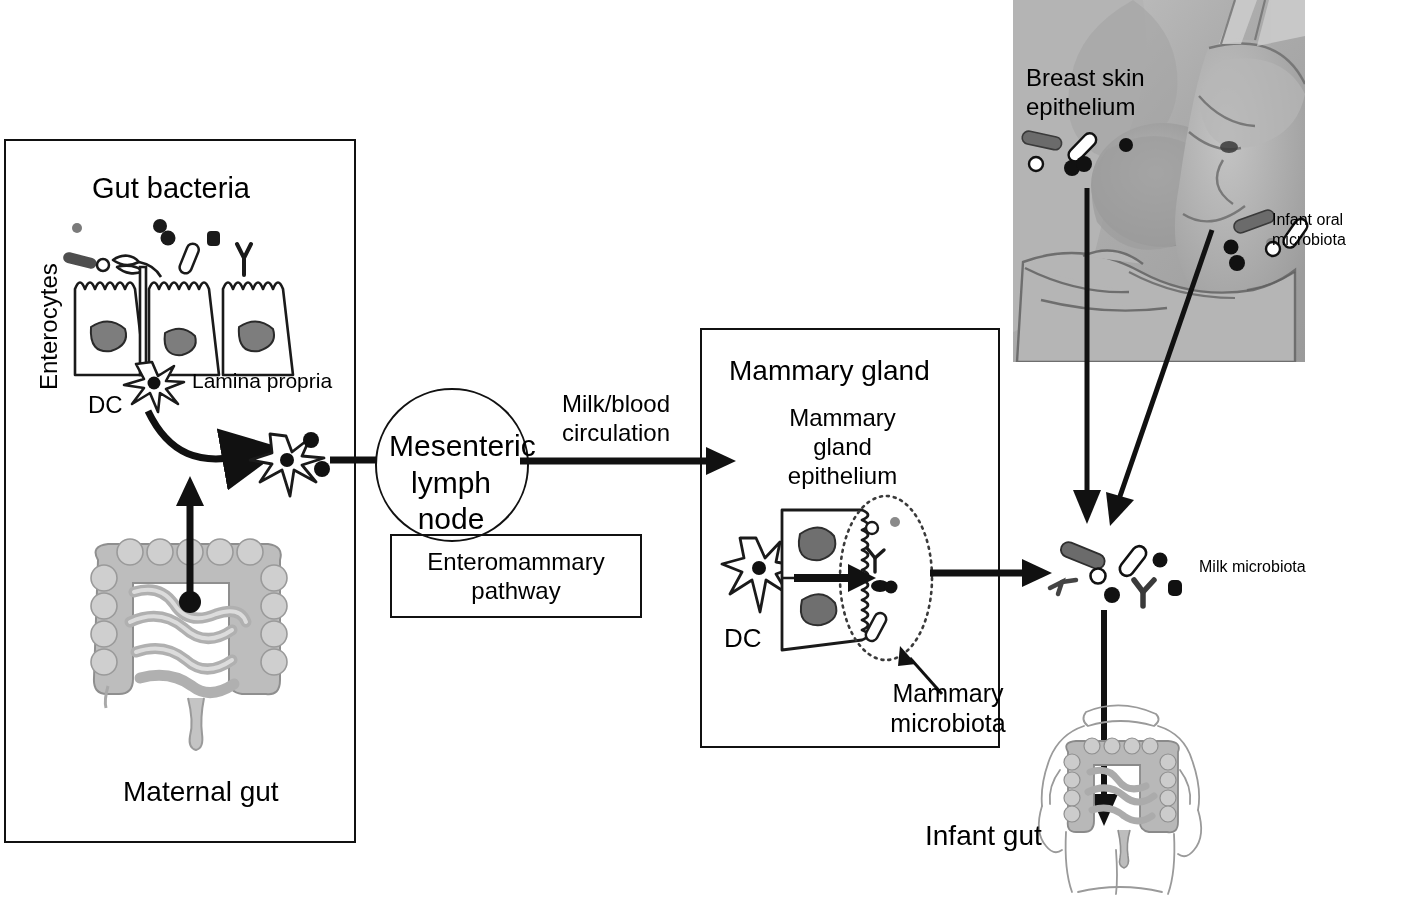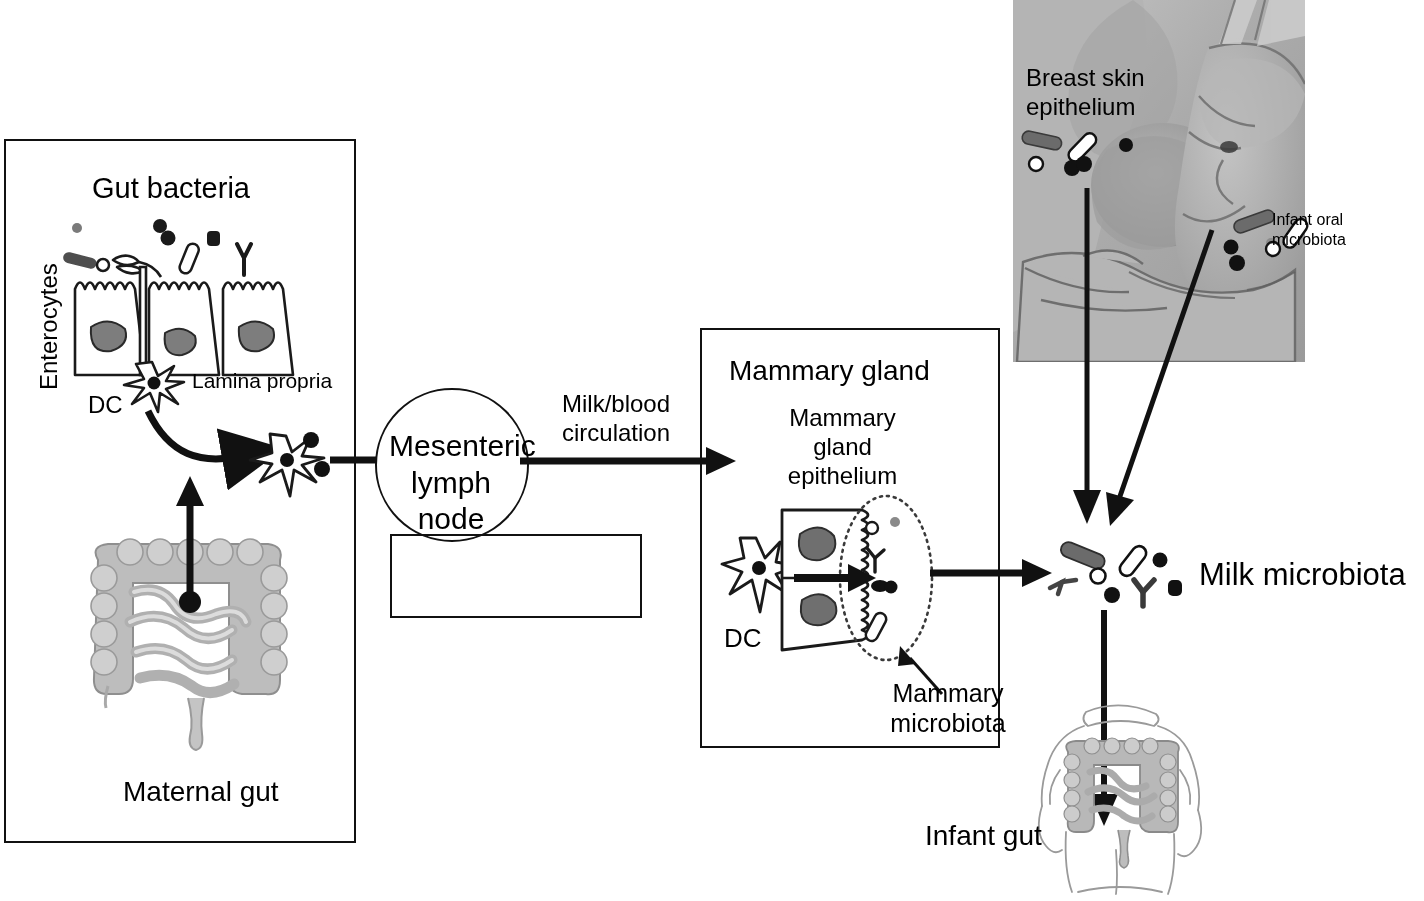"Enteromammary" div.lbl { html: none -> <div>Enteromammary pathway</div> }
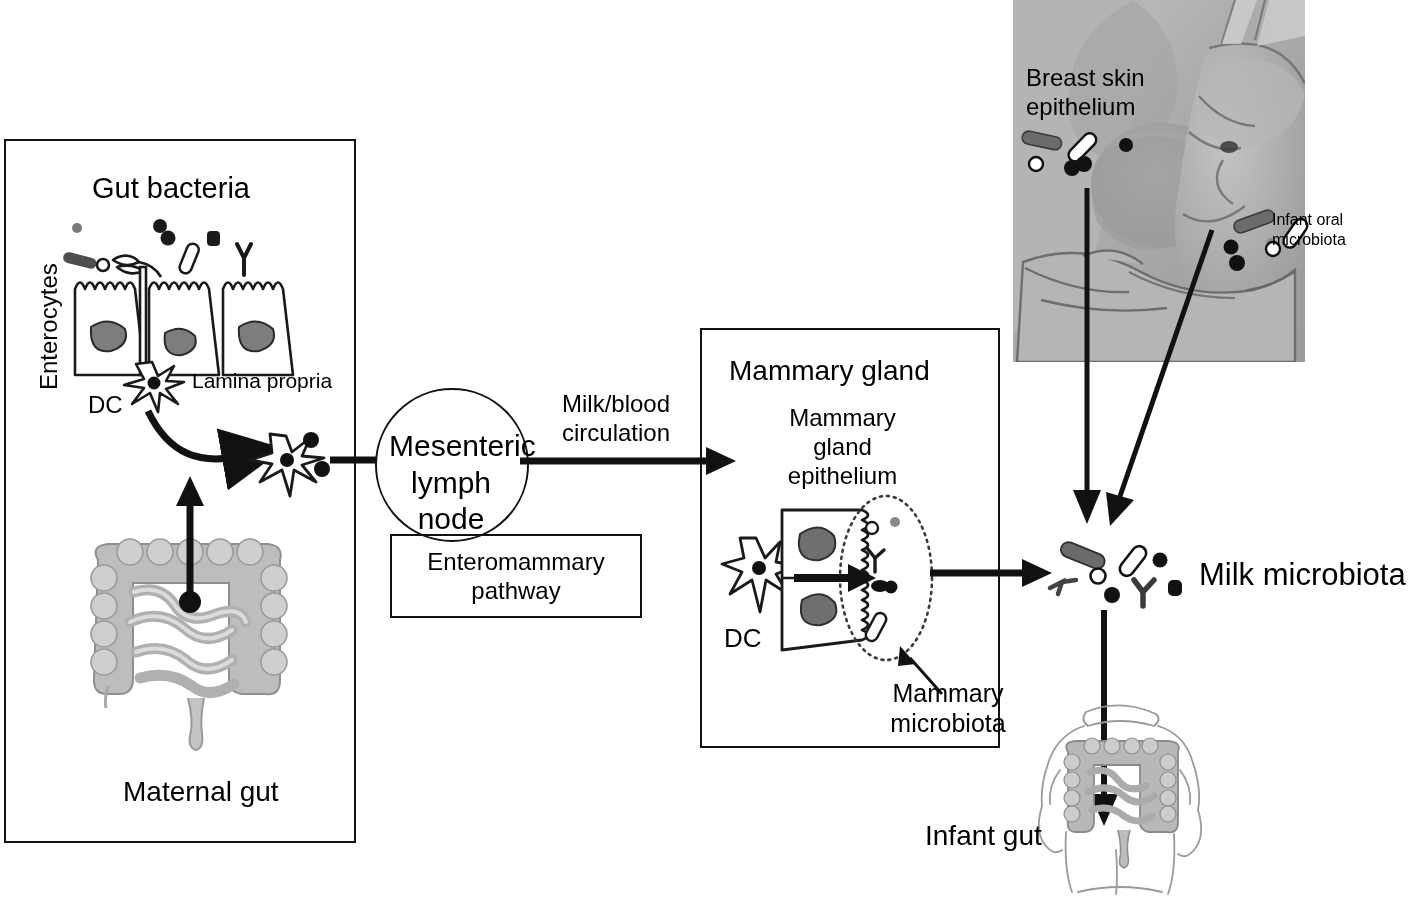"Milk microbiota" div.lbl { font-size: 31px -> 16px }
